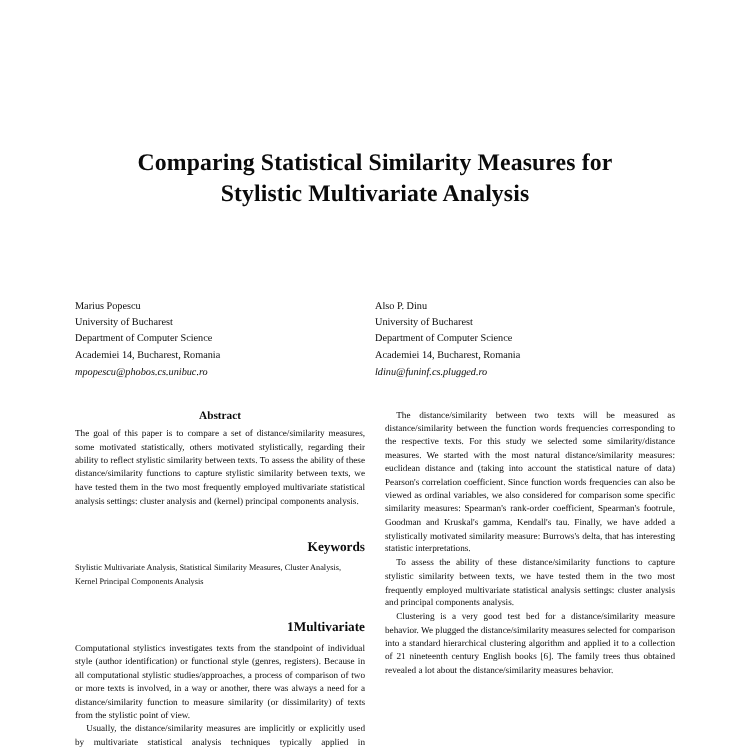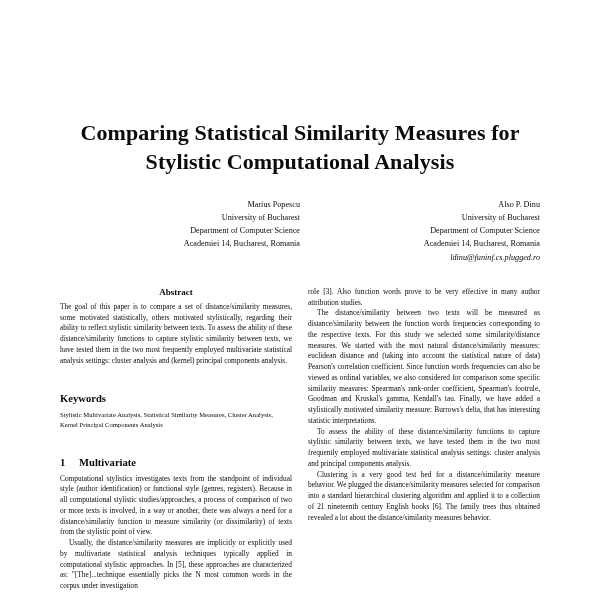"Comparing Statistical Similarity" .paper-title { font-size: 22px -> 19px }
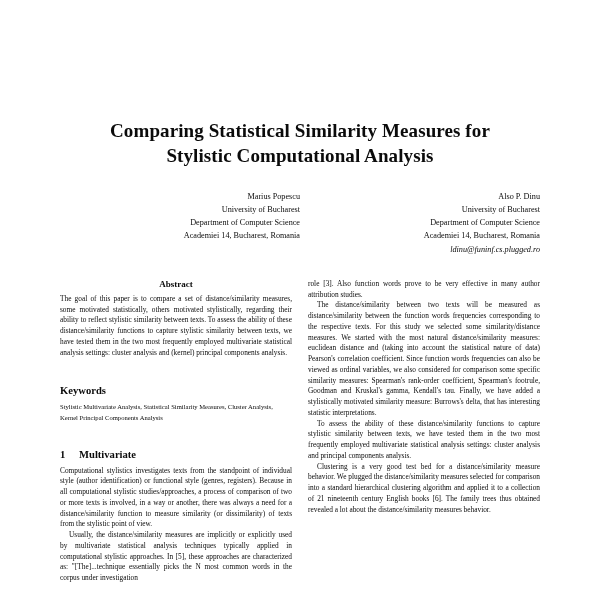"Stylistic Computational Analysis" span { text: Computational -> Multivariate }
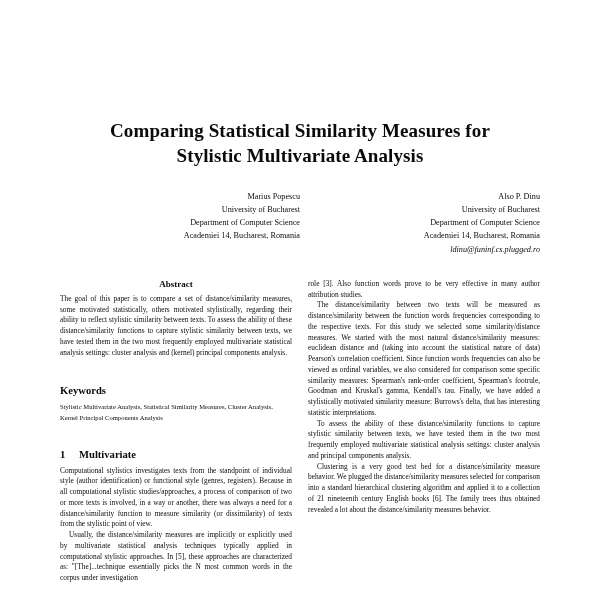"Marius Popescu" .author { margin-top: none -> 48px; text-align: right -> left }
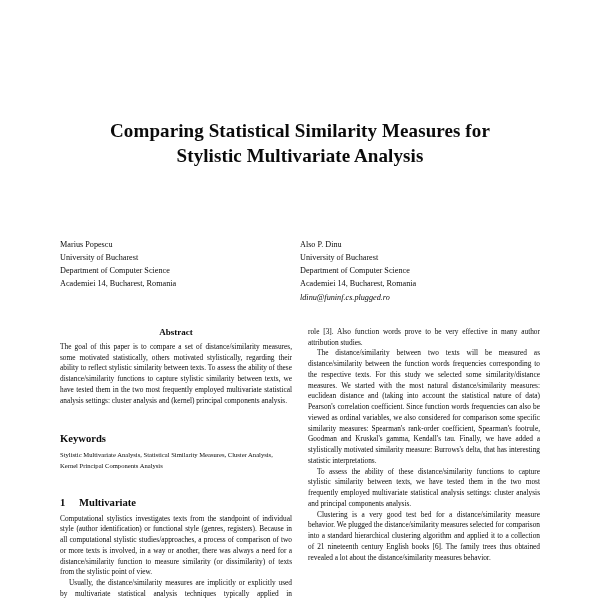"mpopescu@phobos.cs.unibuc.ro" div.email { html: none -> <div>mpopescu@phobos.cs.unibuc.ro</div> }
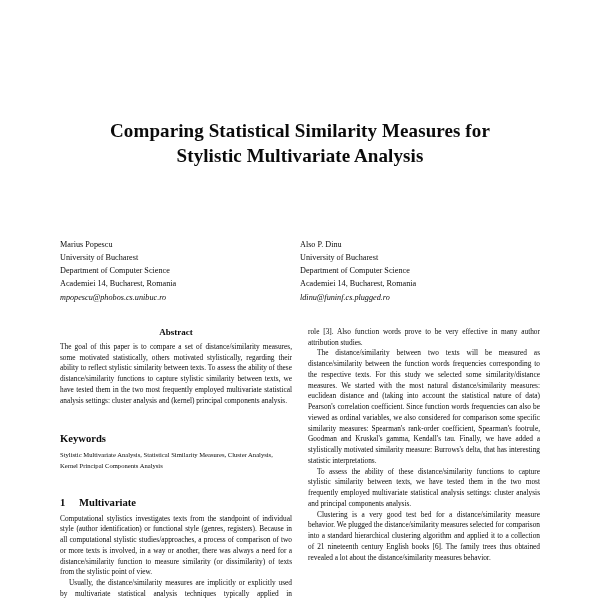"role [3]. Also function words" p.body-text { html: <p>role [3]. Also function words prove to be very effective in many author attribution studies.</p> -> none }
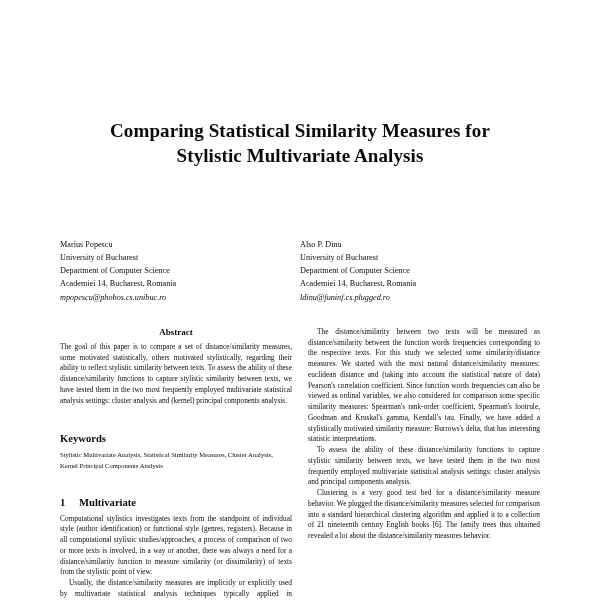"Keywords" .heading-left { margin: 0 0 6px 0 -> 0 0 6px 12px; text-align: left -> right }
